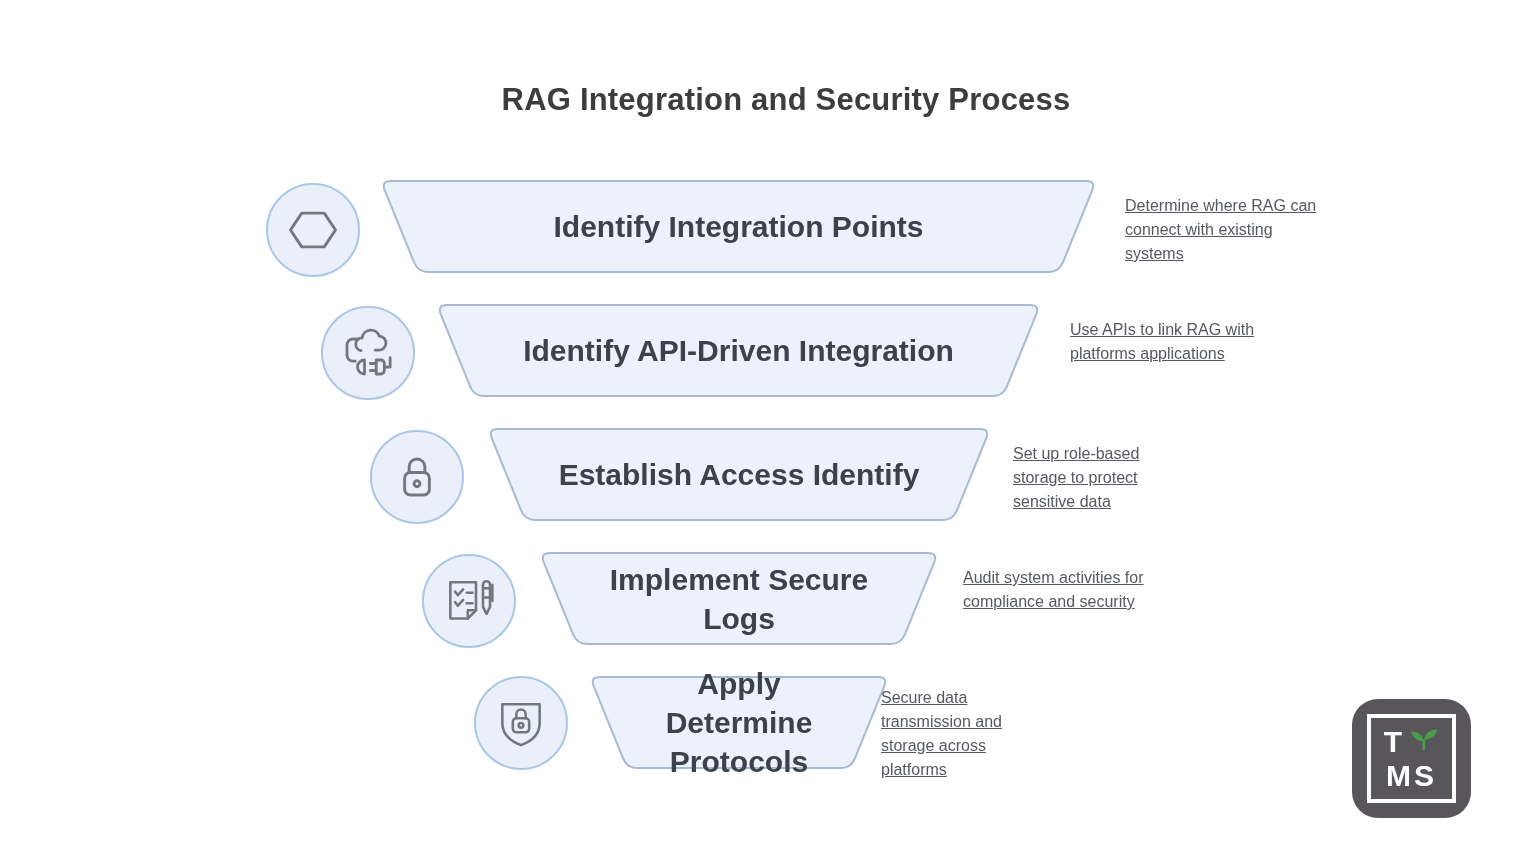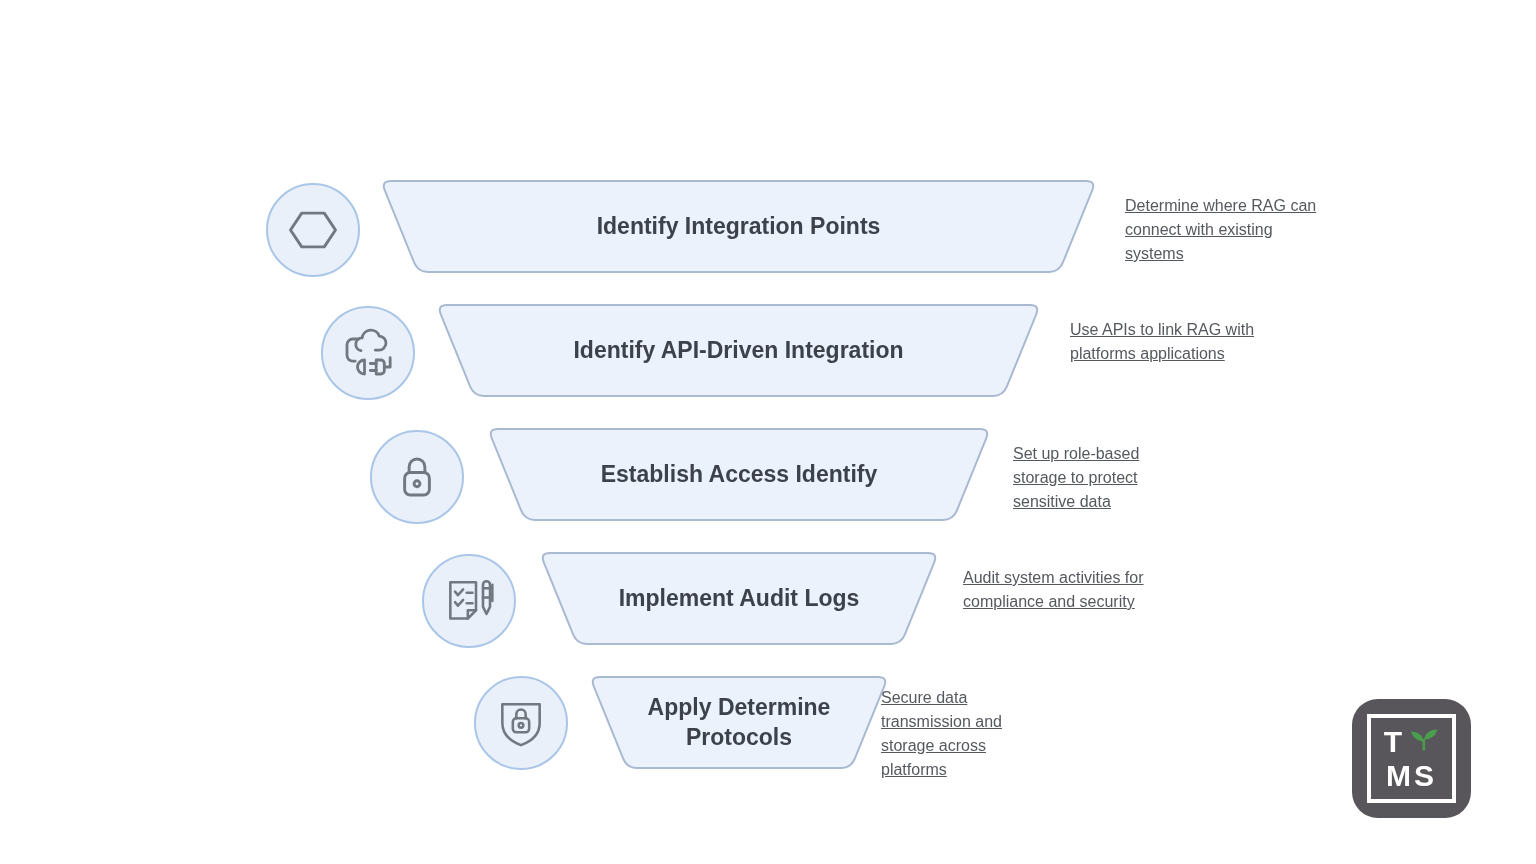"RAG Integration and Security Process" div.title { html: none -> <div>RAG Integration and Security Process</div> }
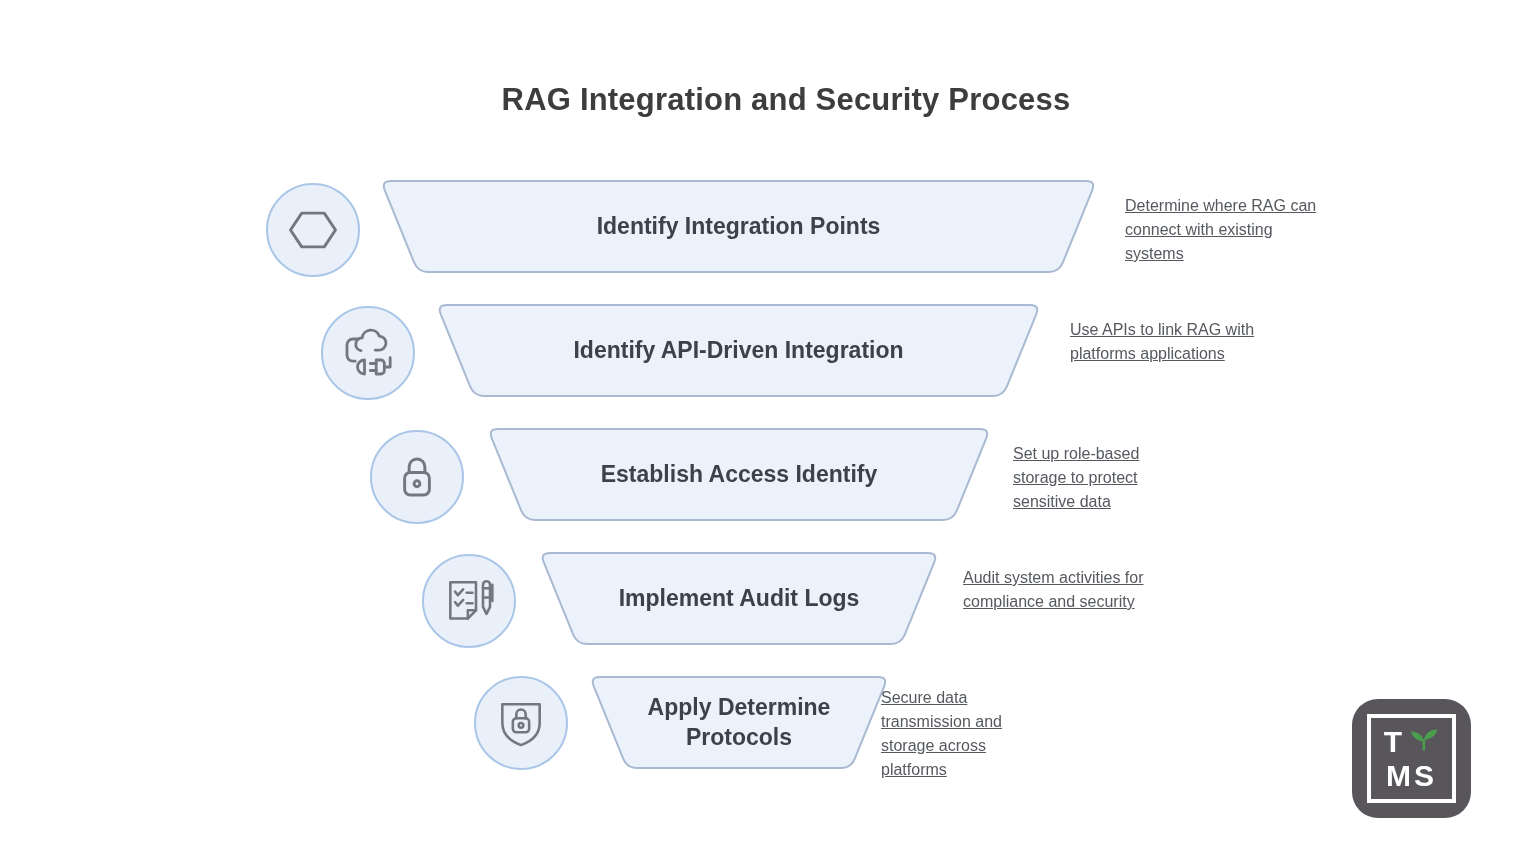"Identify Integration Points" .label { font-size: 23px -> 30px }
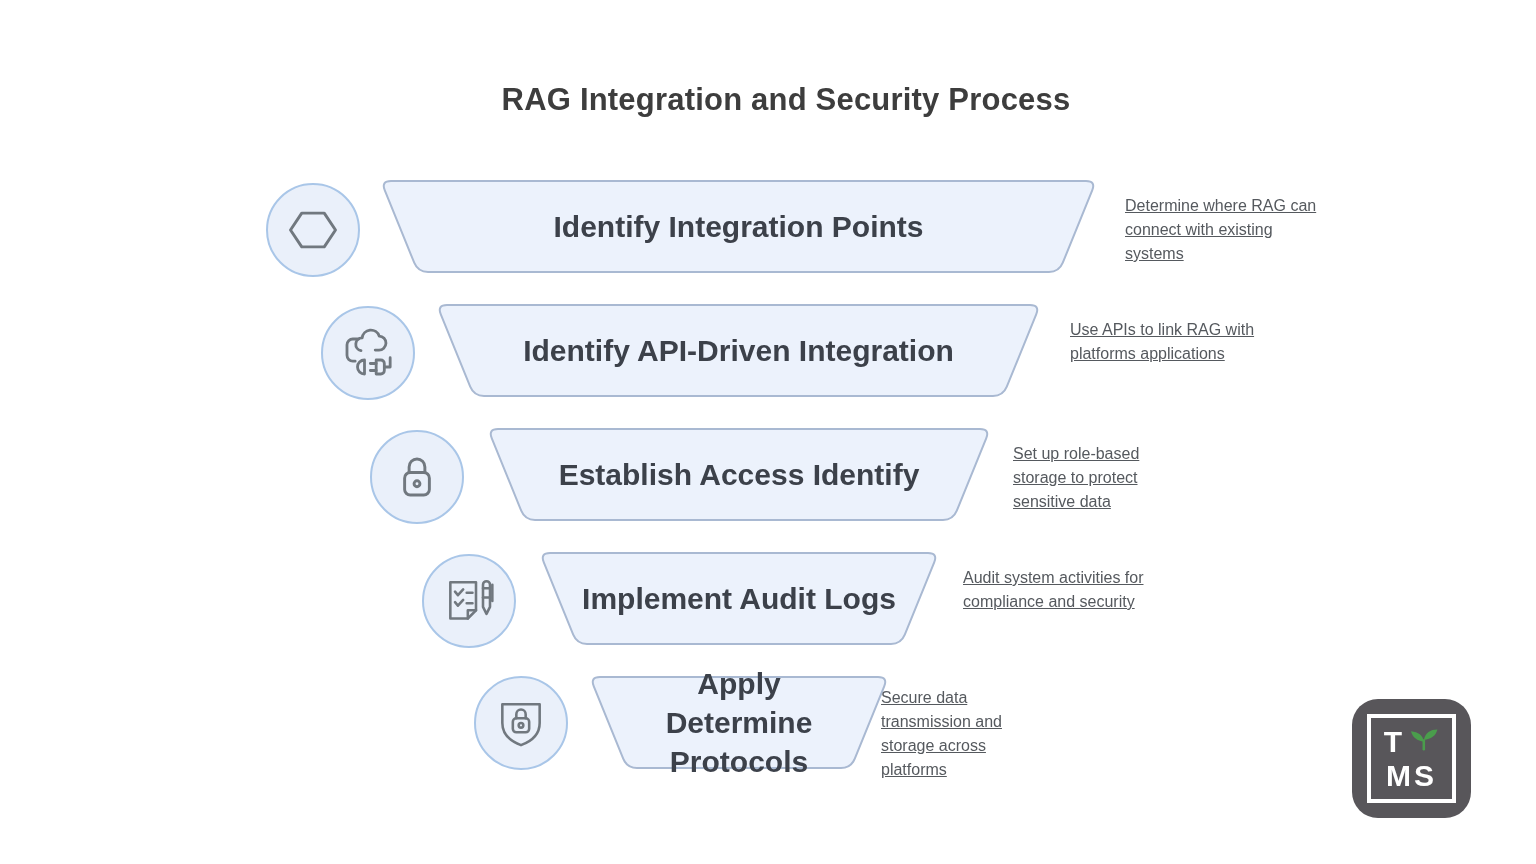"Implement Audit Logs" div.label { text: Audit -> Secure }
